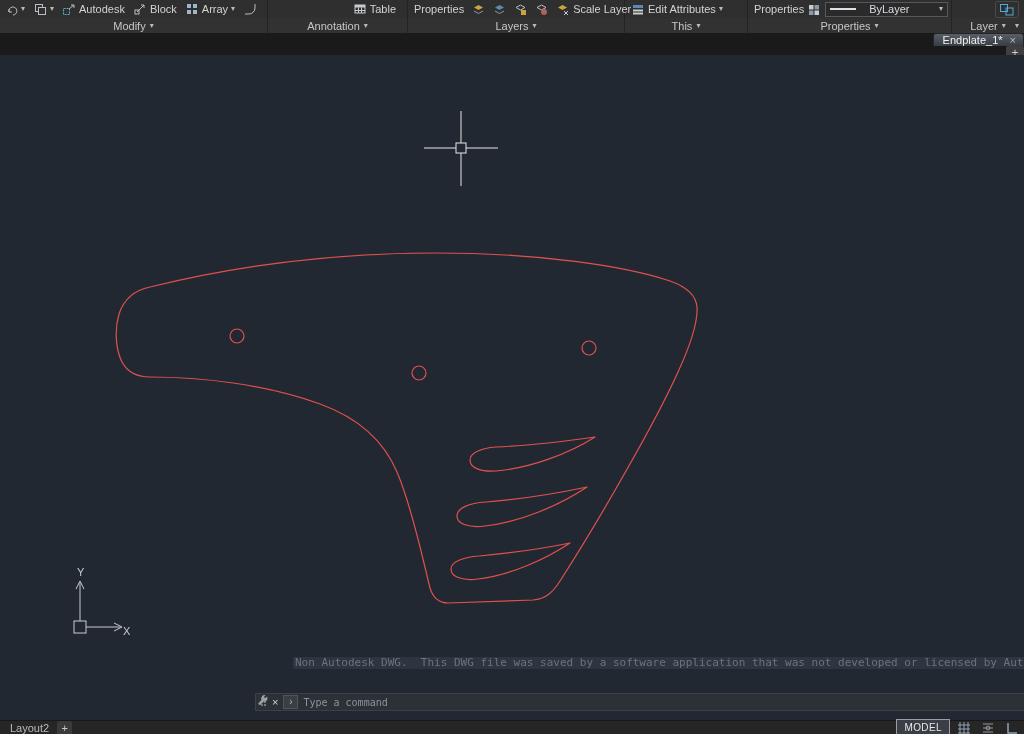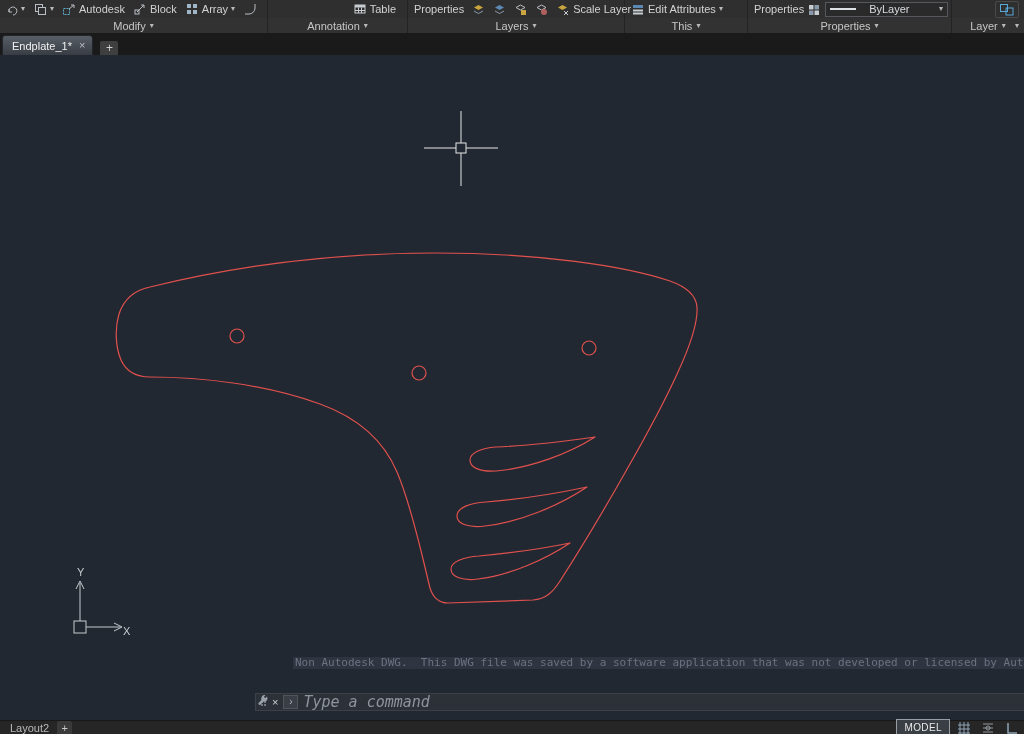"Endplate_1*" .tabbar { flex-direction: none -> column }
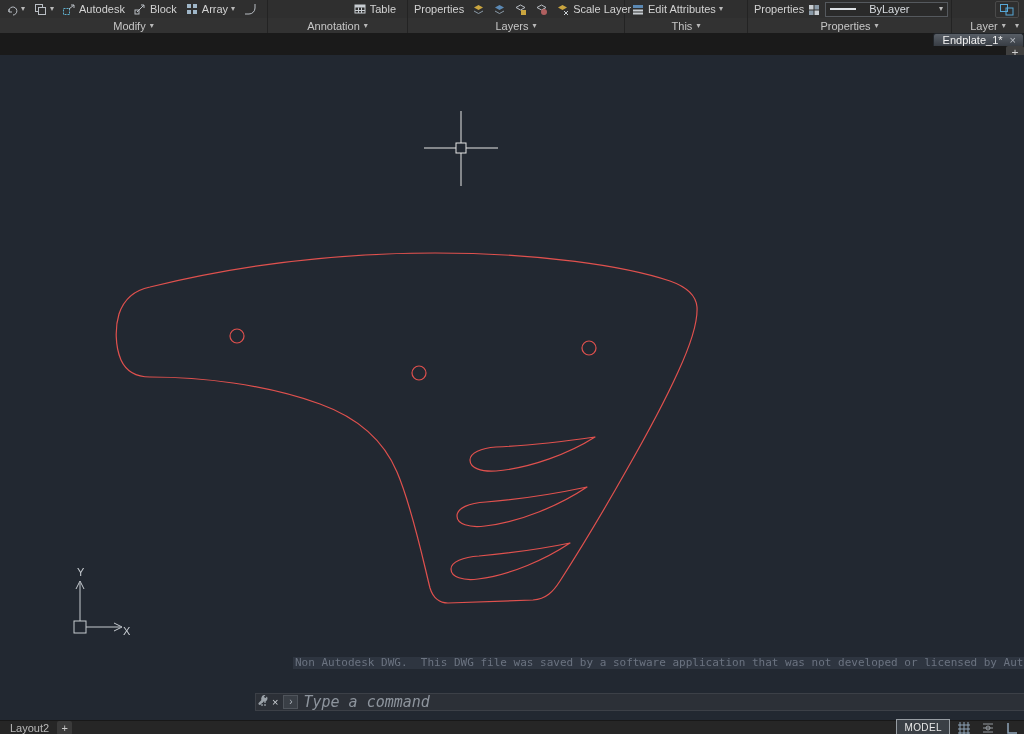"Type a command" .cmdph { font-size: 15px -> 10px; font-style: italic -> none }
